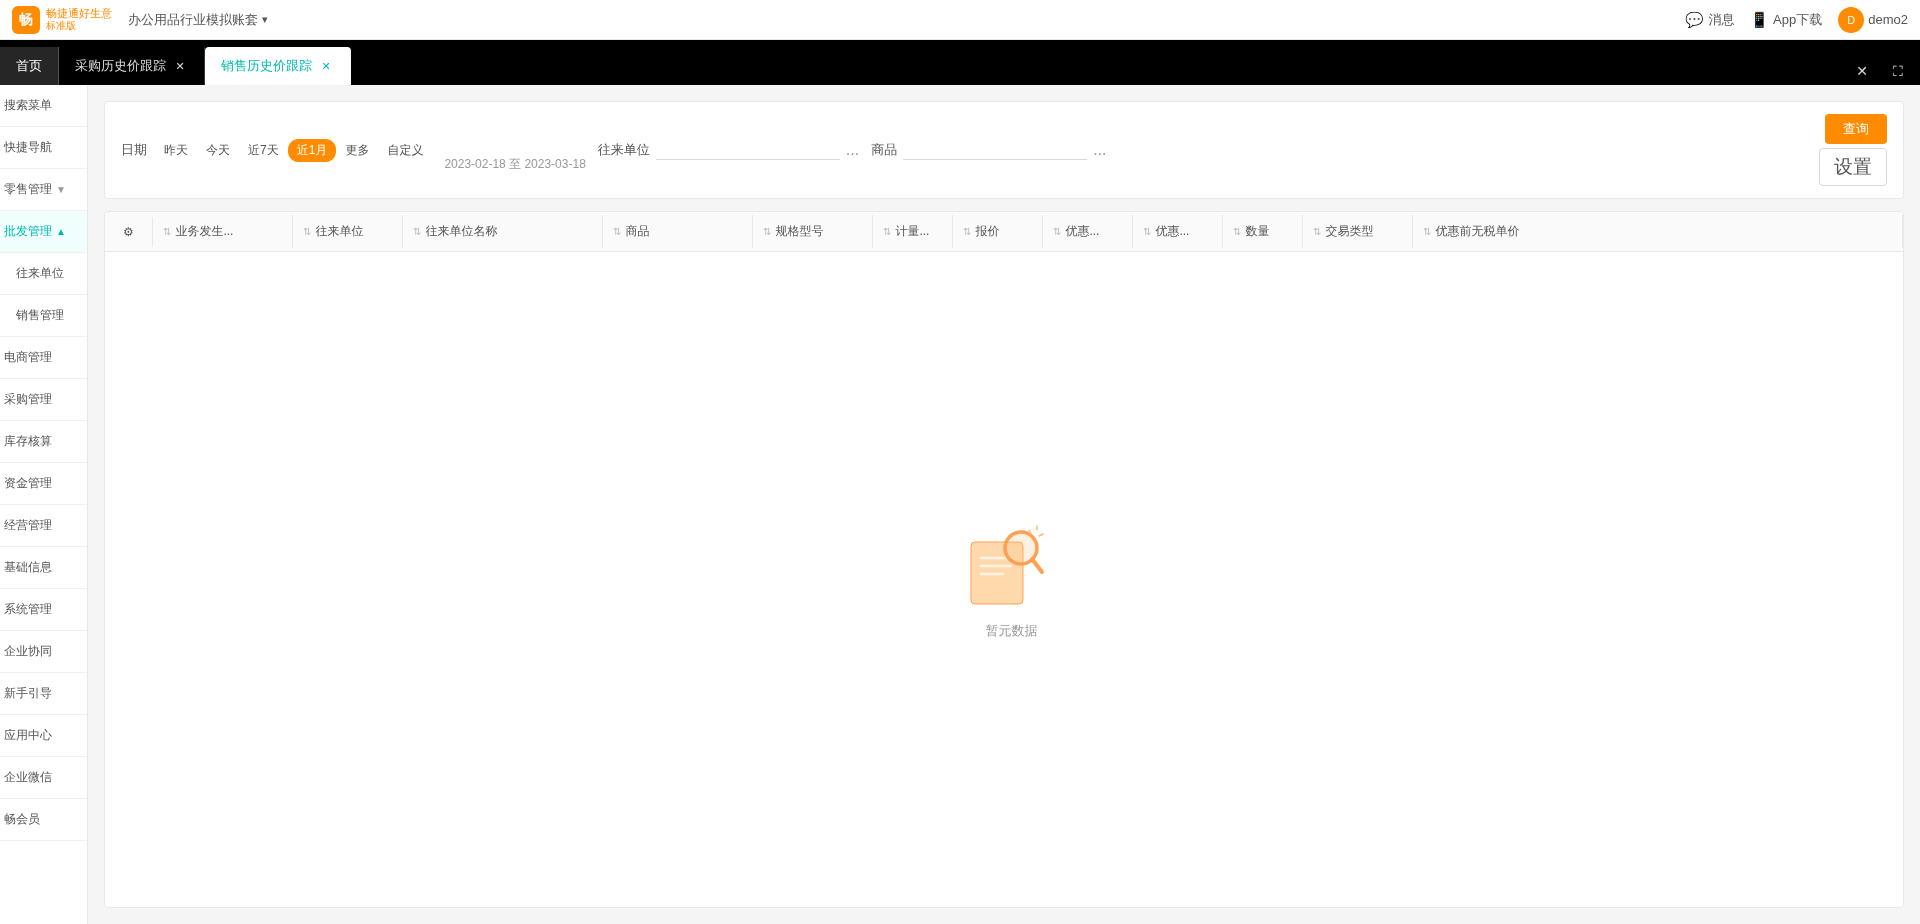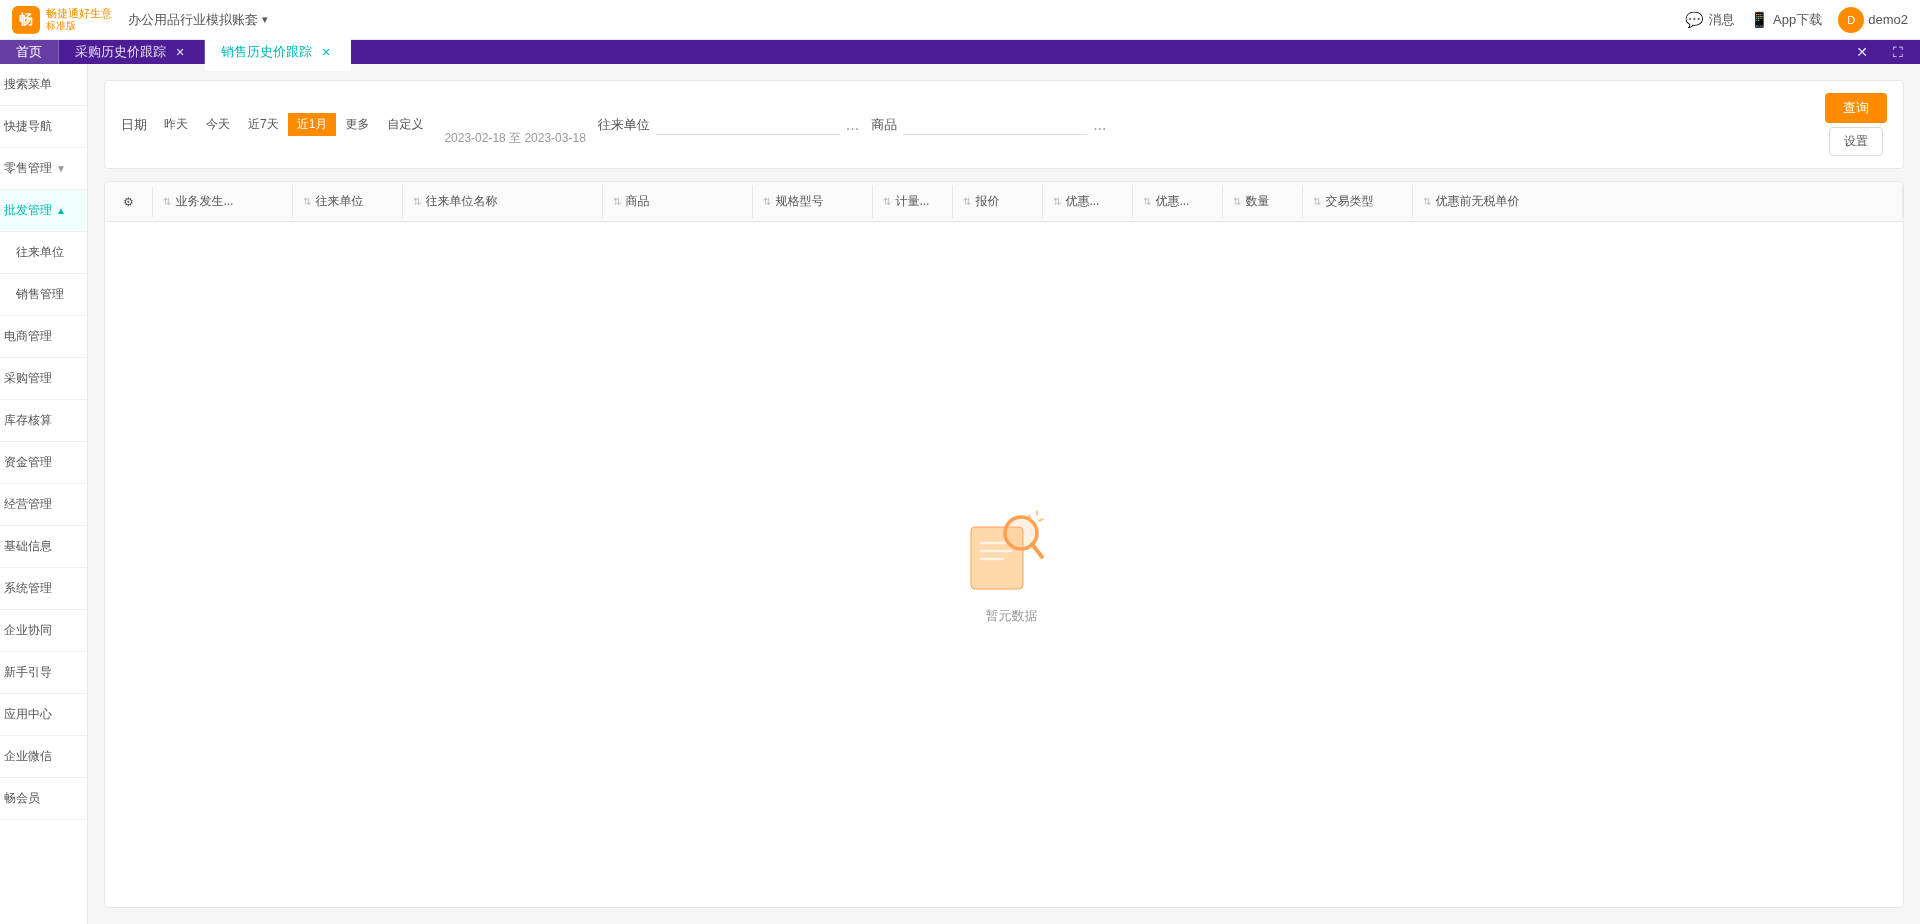"首页" .tab-bar { align-items: center -> flex-end; background: #4c1d95 -> #000000; height: 24px -> 45px }
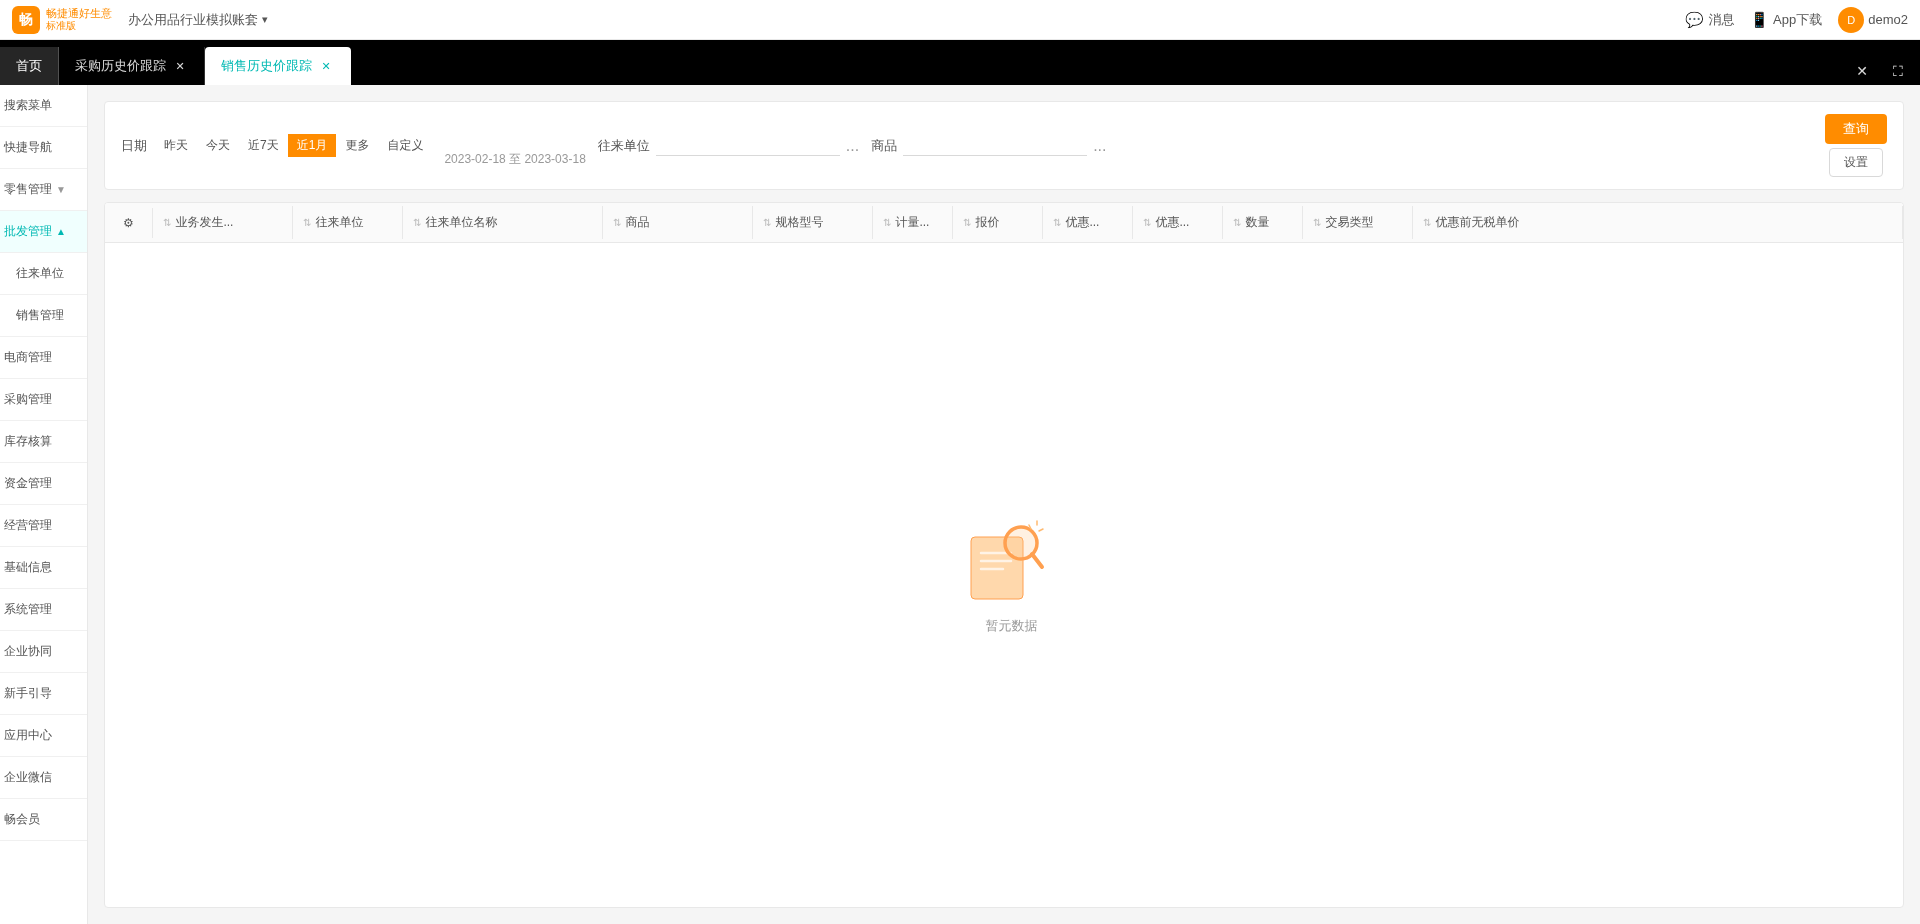"查询" .filter-btn-group { align-items: center -> flex-end }
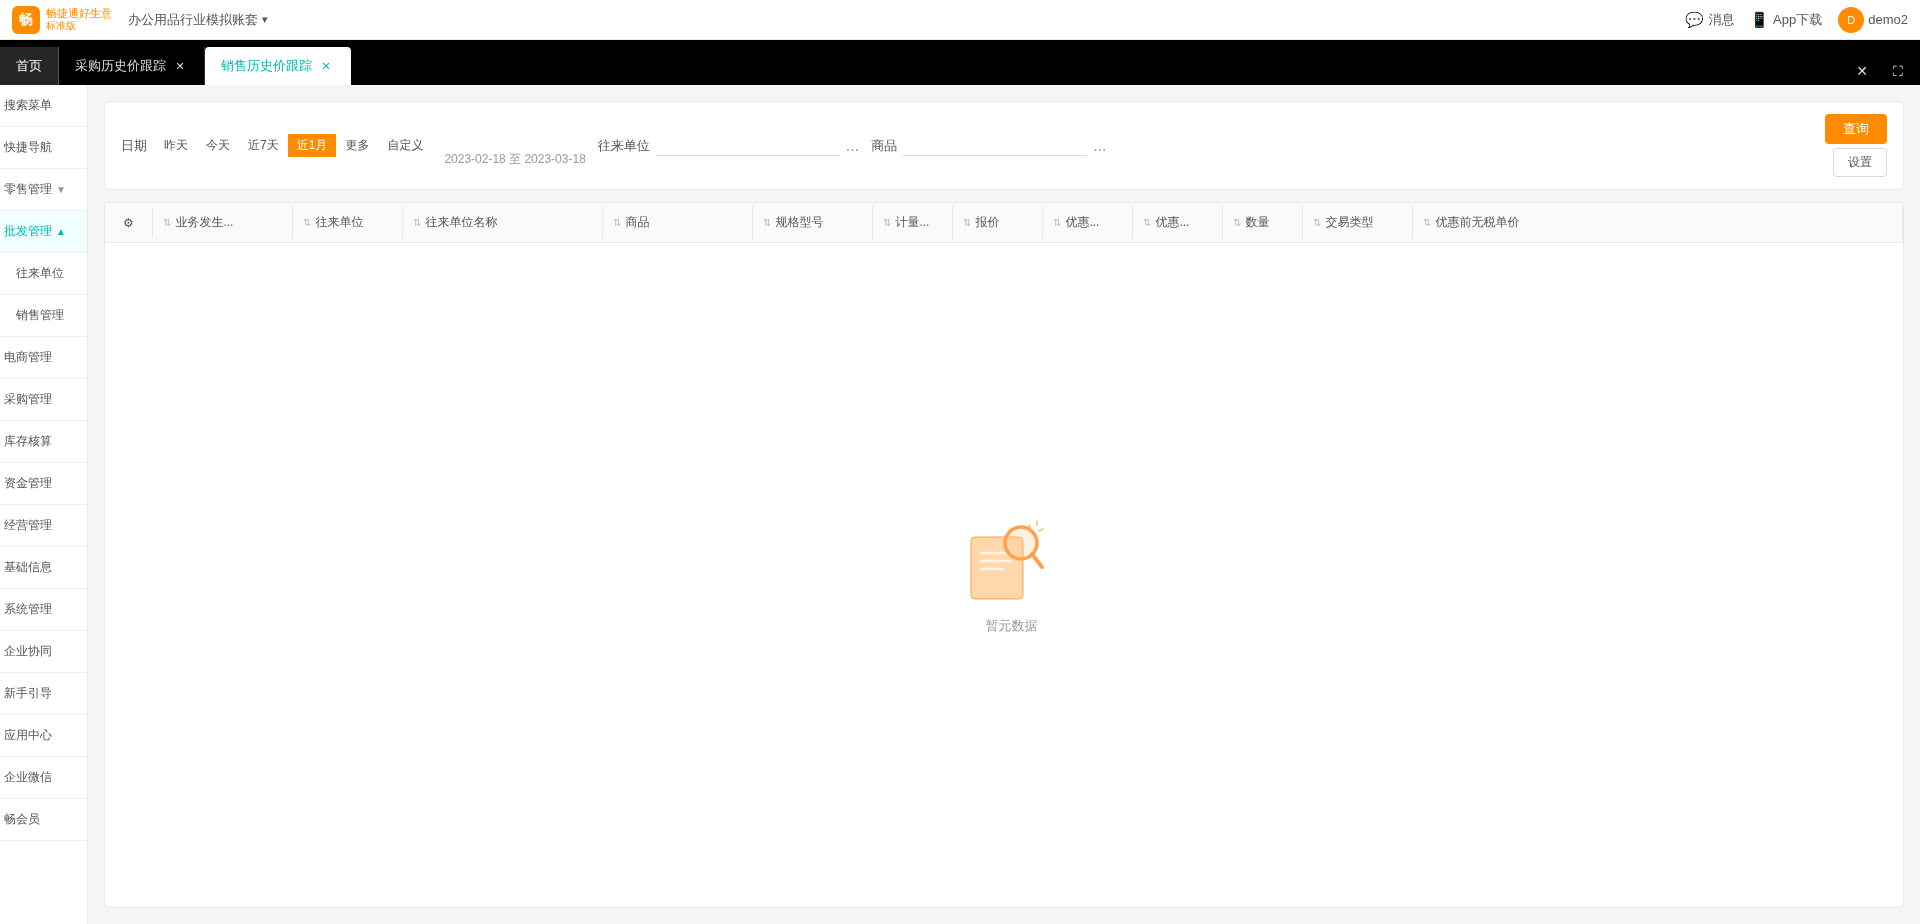"近1月" .date-btn.active { border-radius: 0 -> 10px }
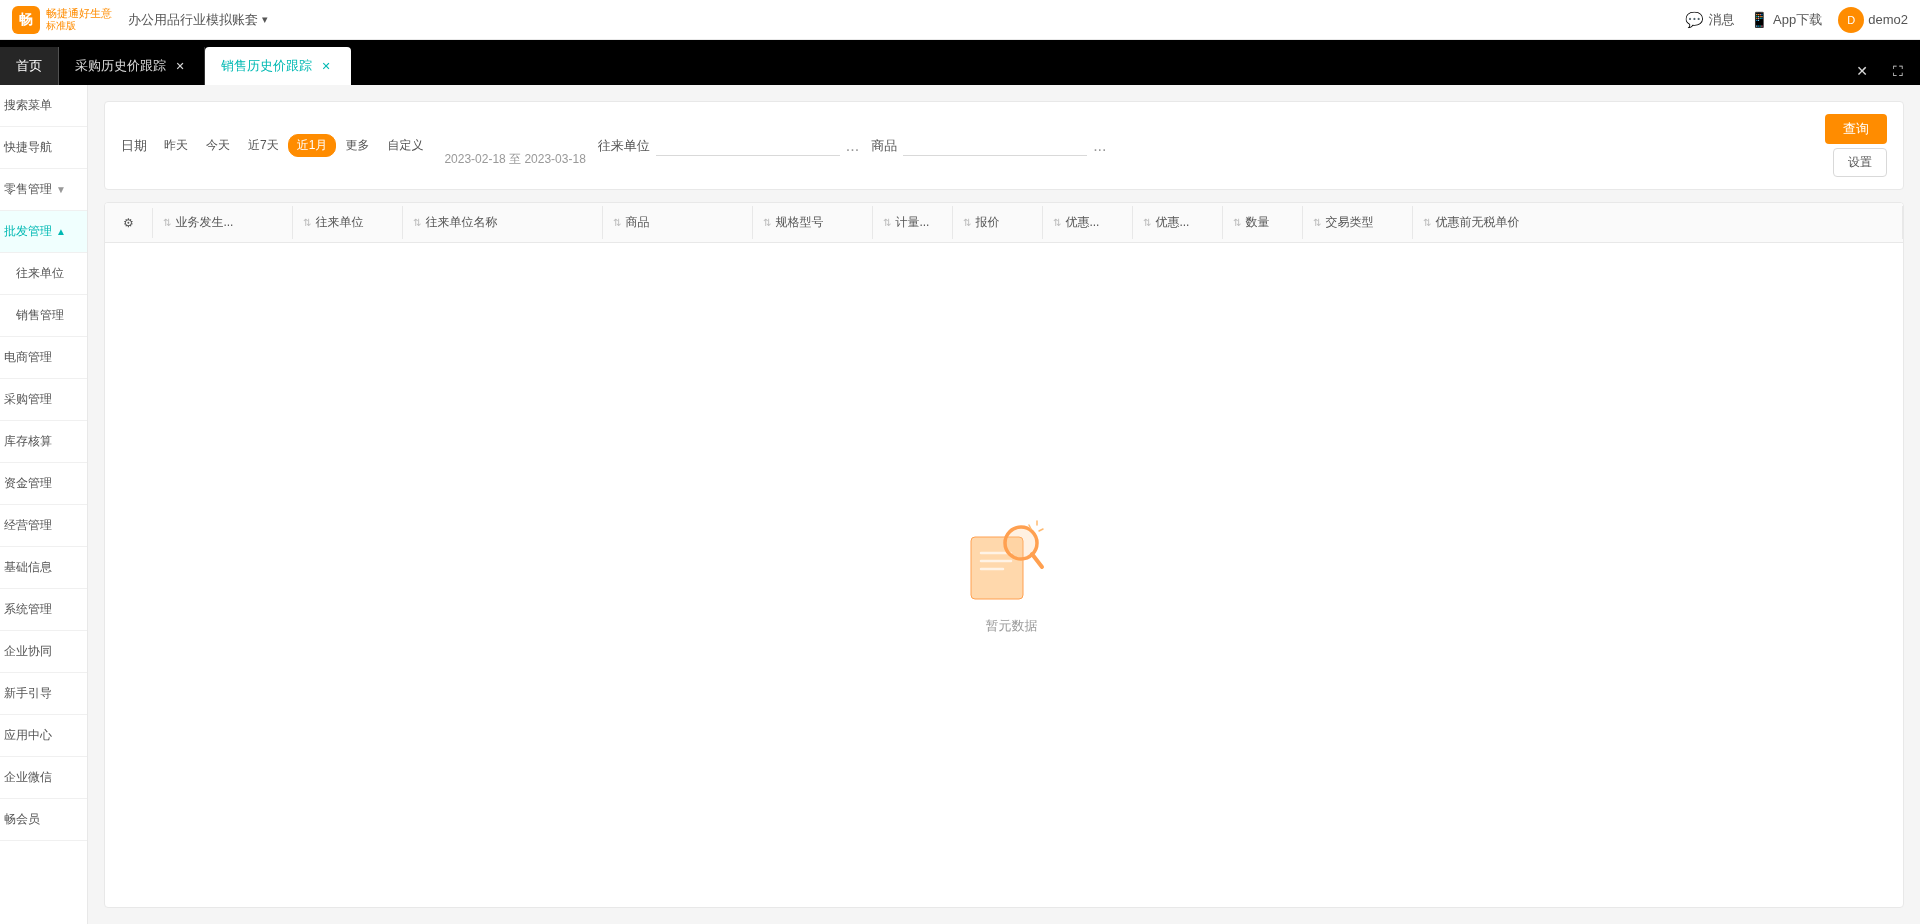"设置" .settings-btn { font-size: 12px -> 19px }
